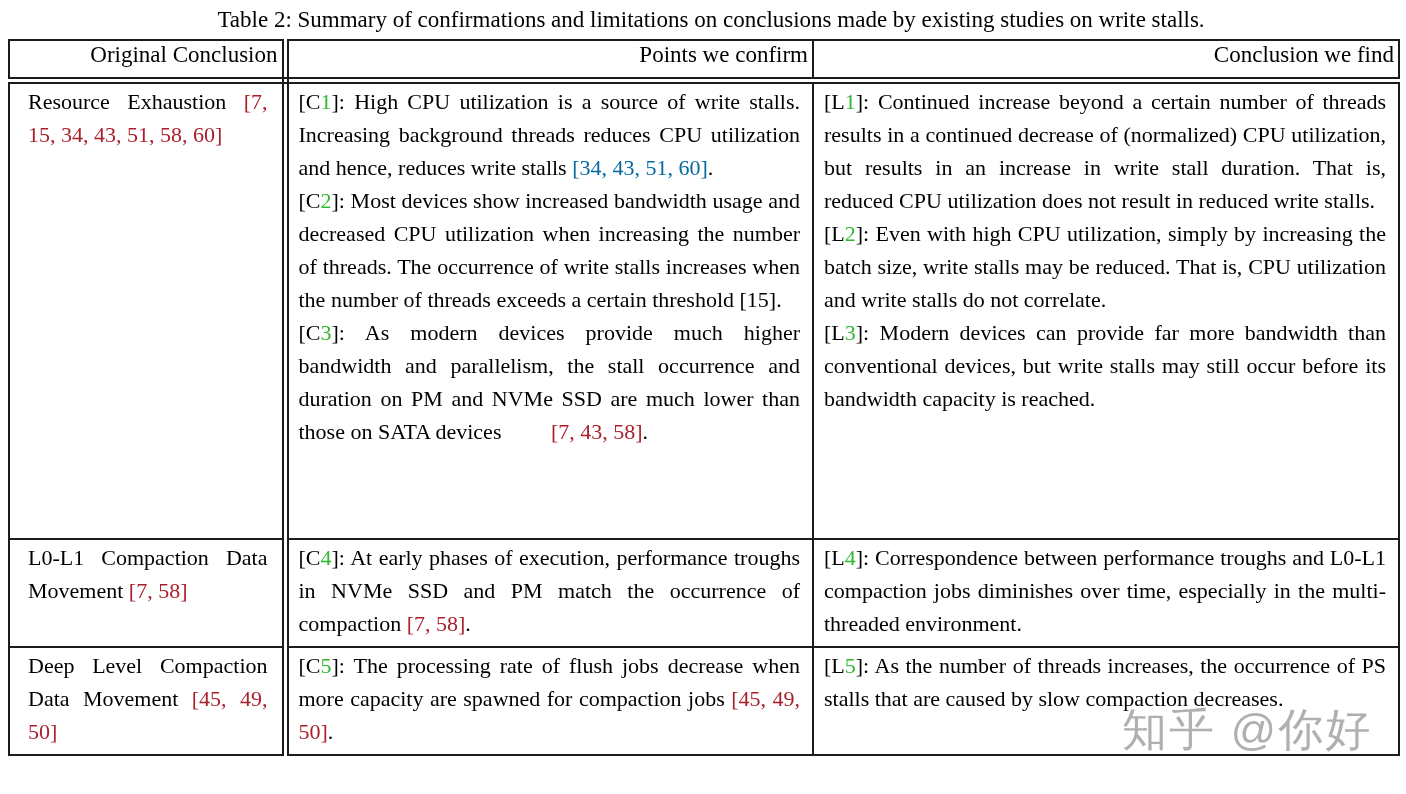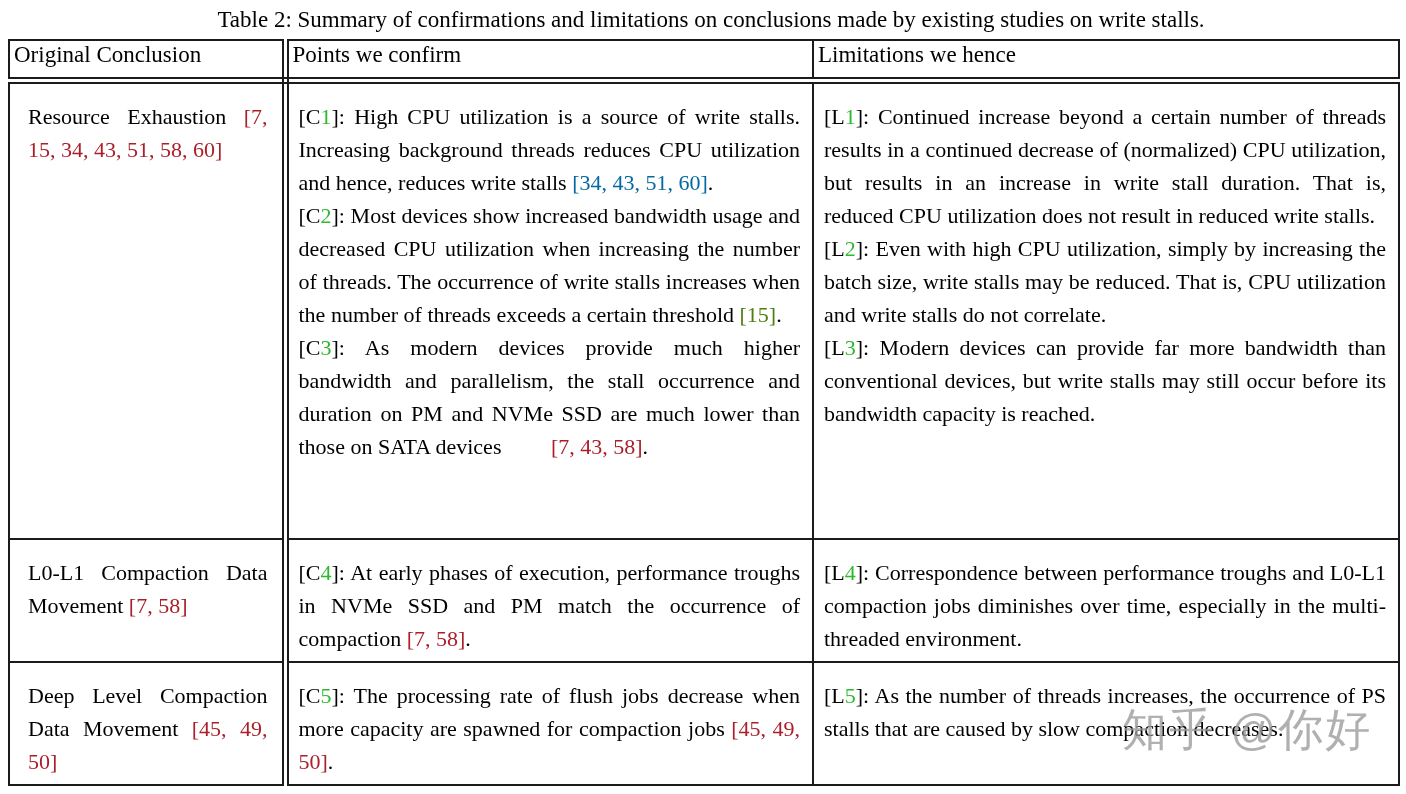"Original Conclusion" th { text-align: left -> right }
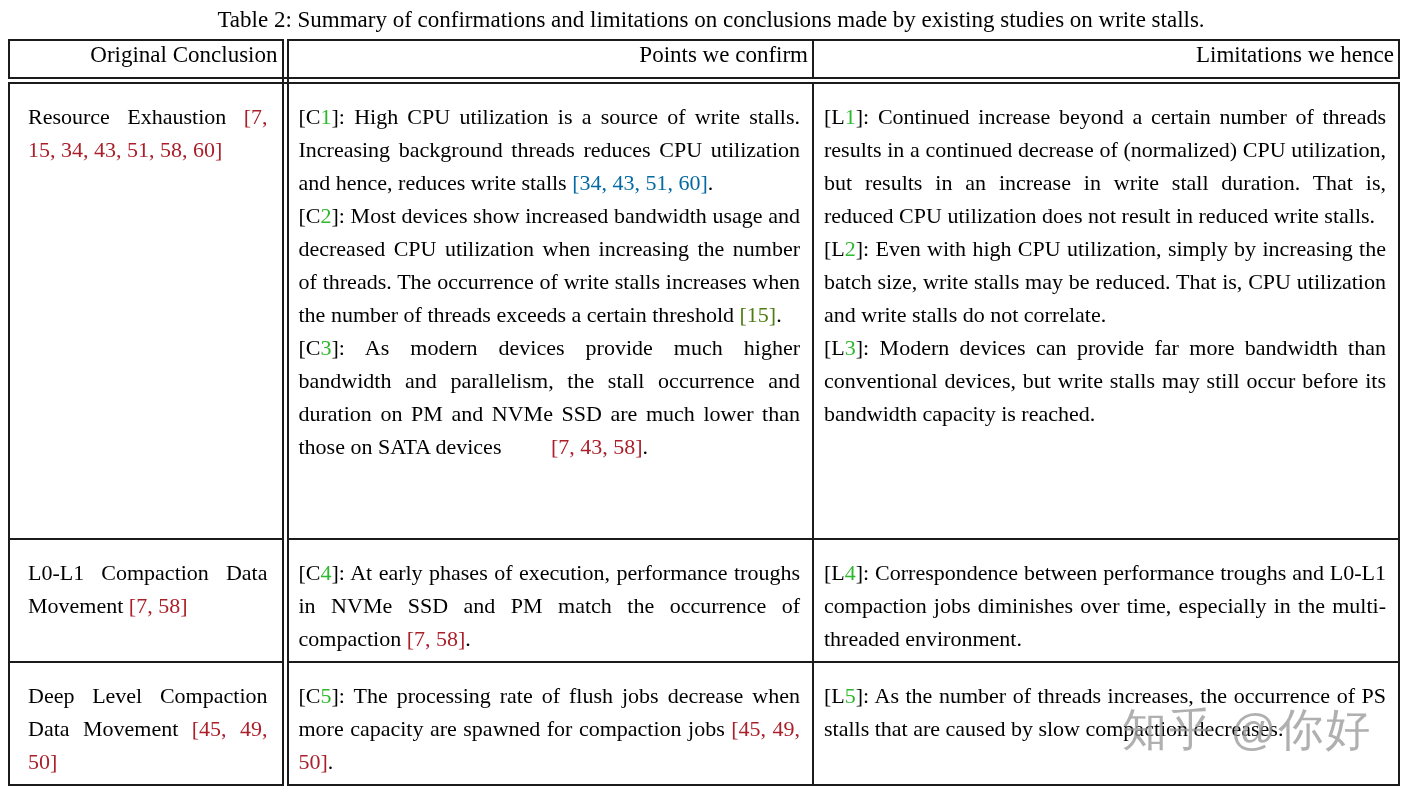"Limitations we hence" th { text: Limitations we hence -> Conclusion we find }
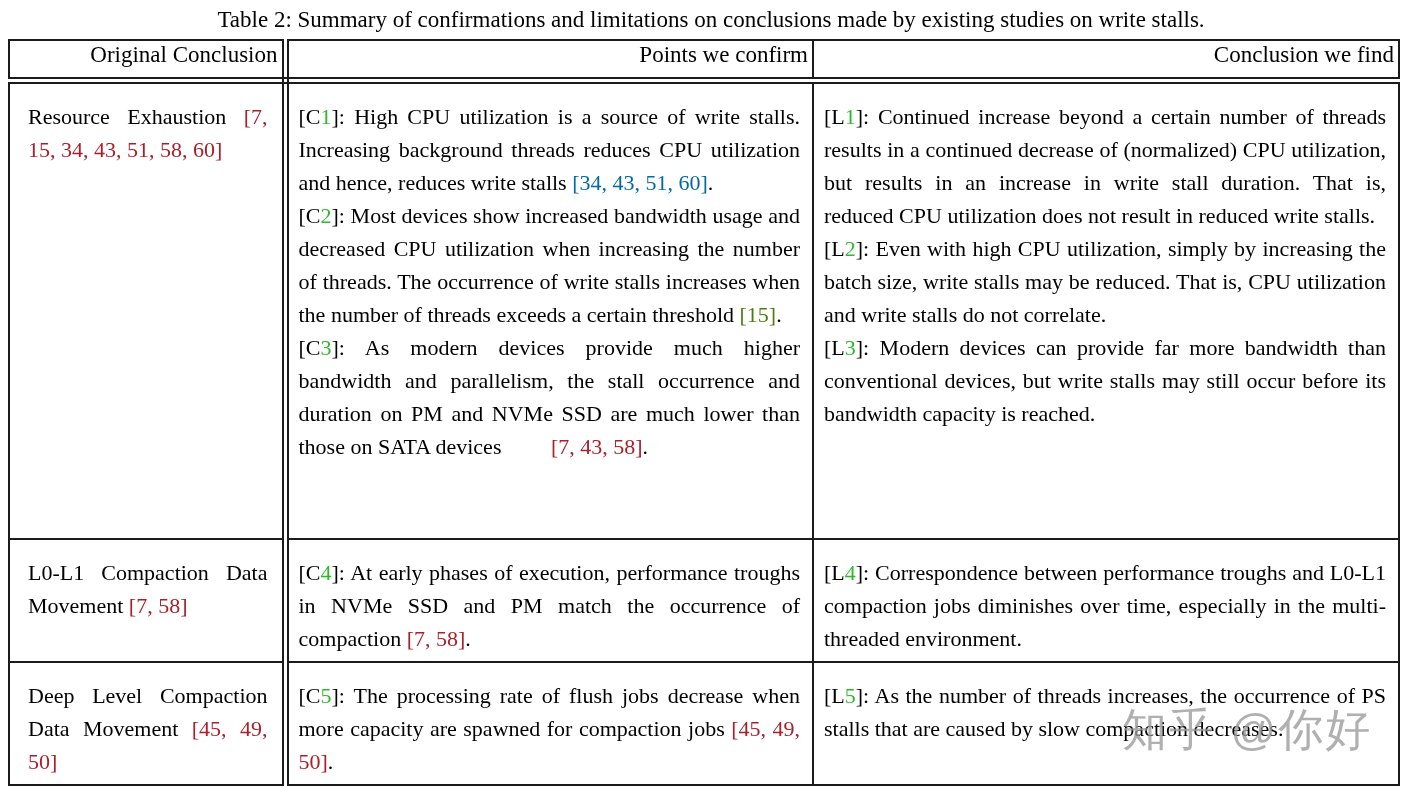"Resource Exhaustion [7, 15, 34," td { padding: 16px 12px 6px 10px -> 1px 12px 6px 10px }
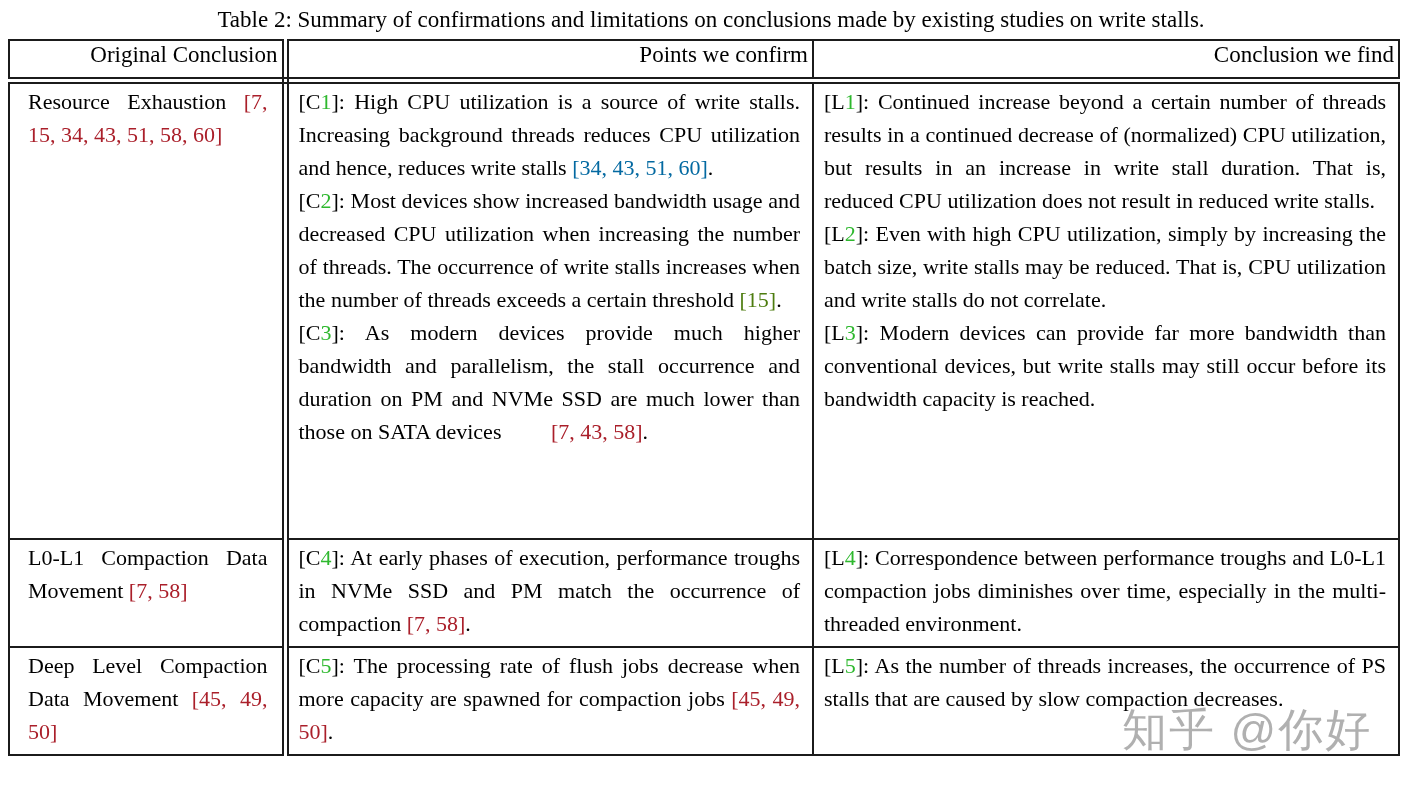"[15]" span { color: #4d7c0f -> #000000 }
